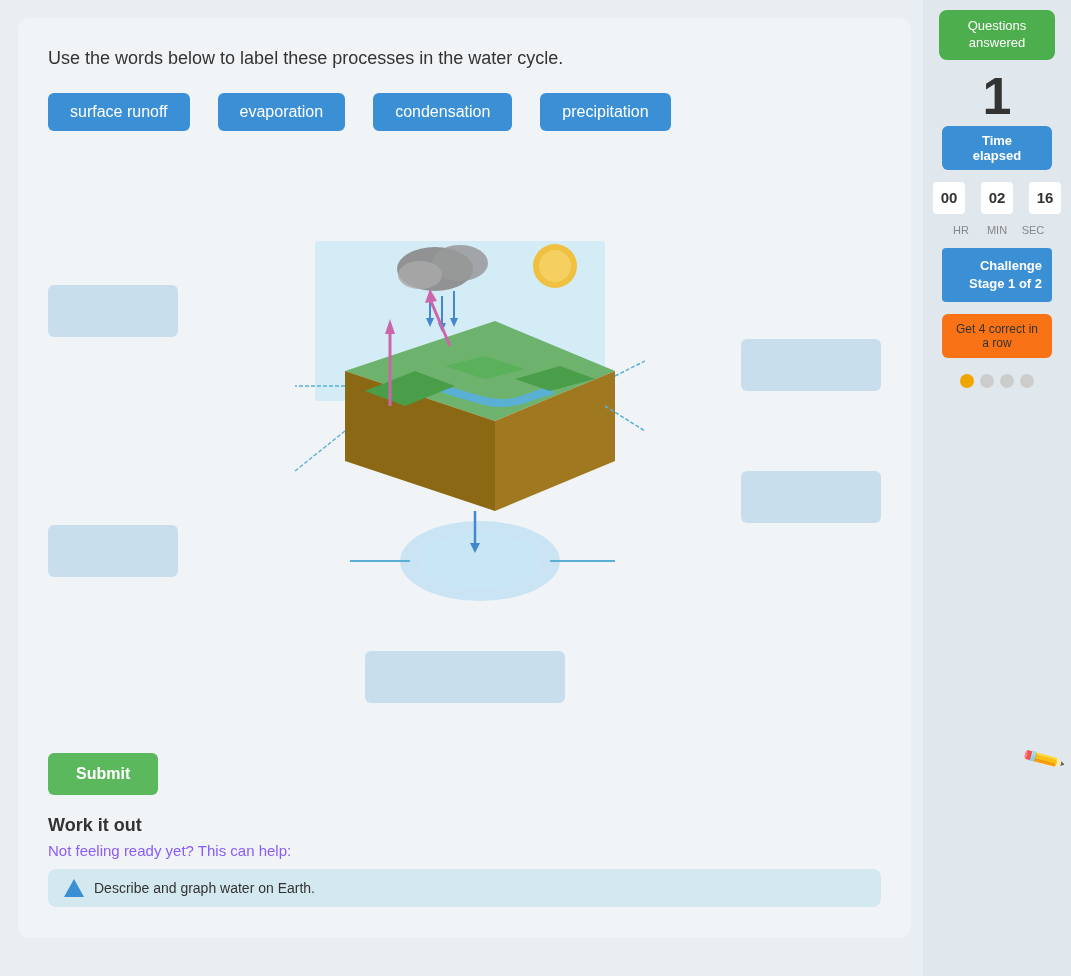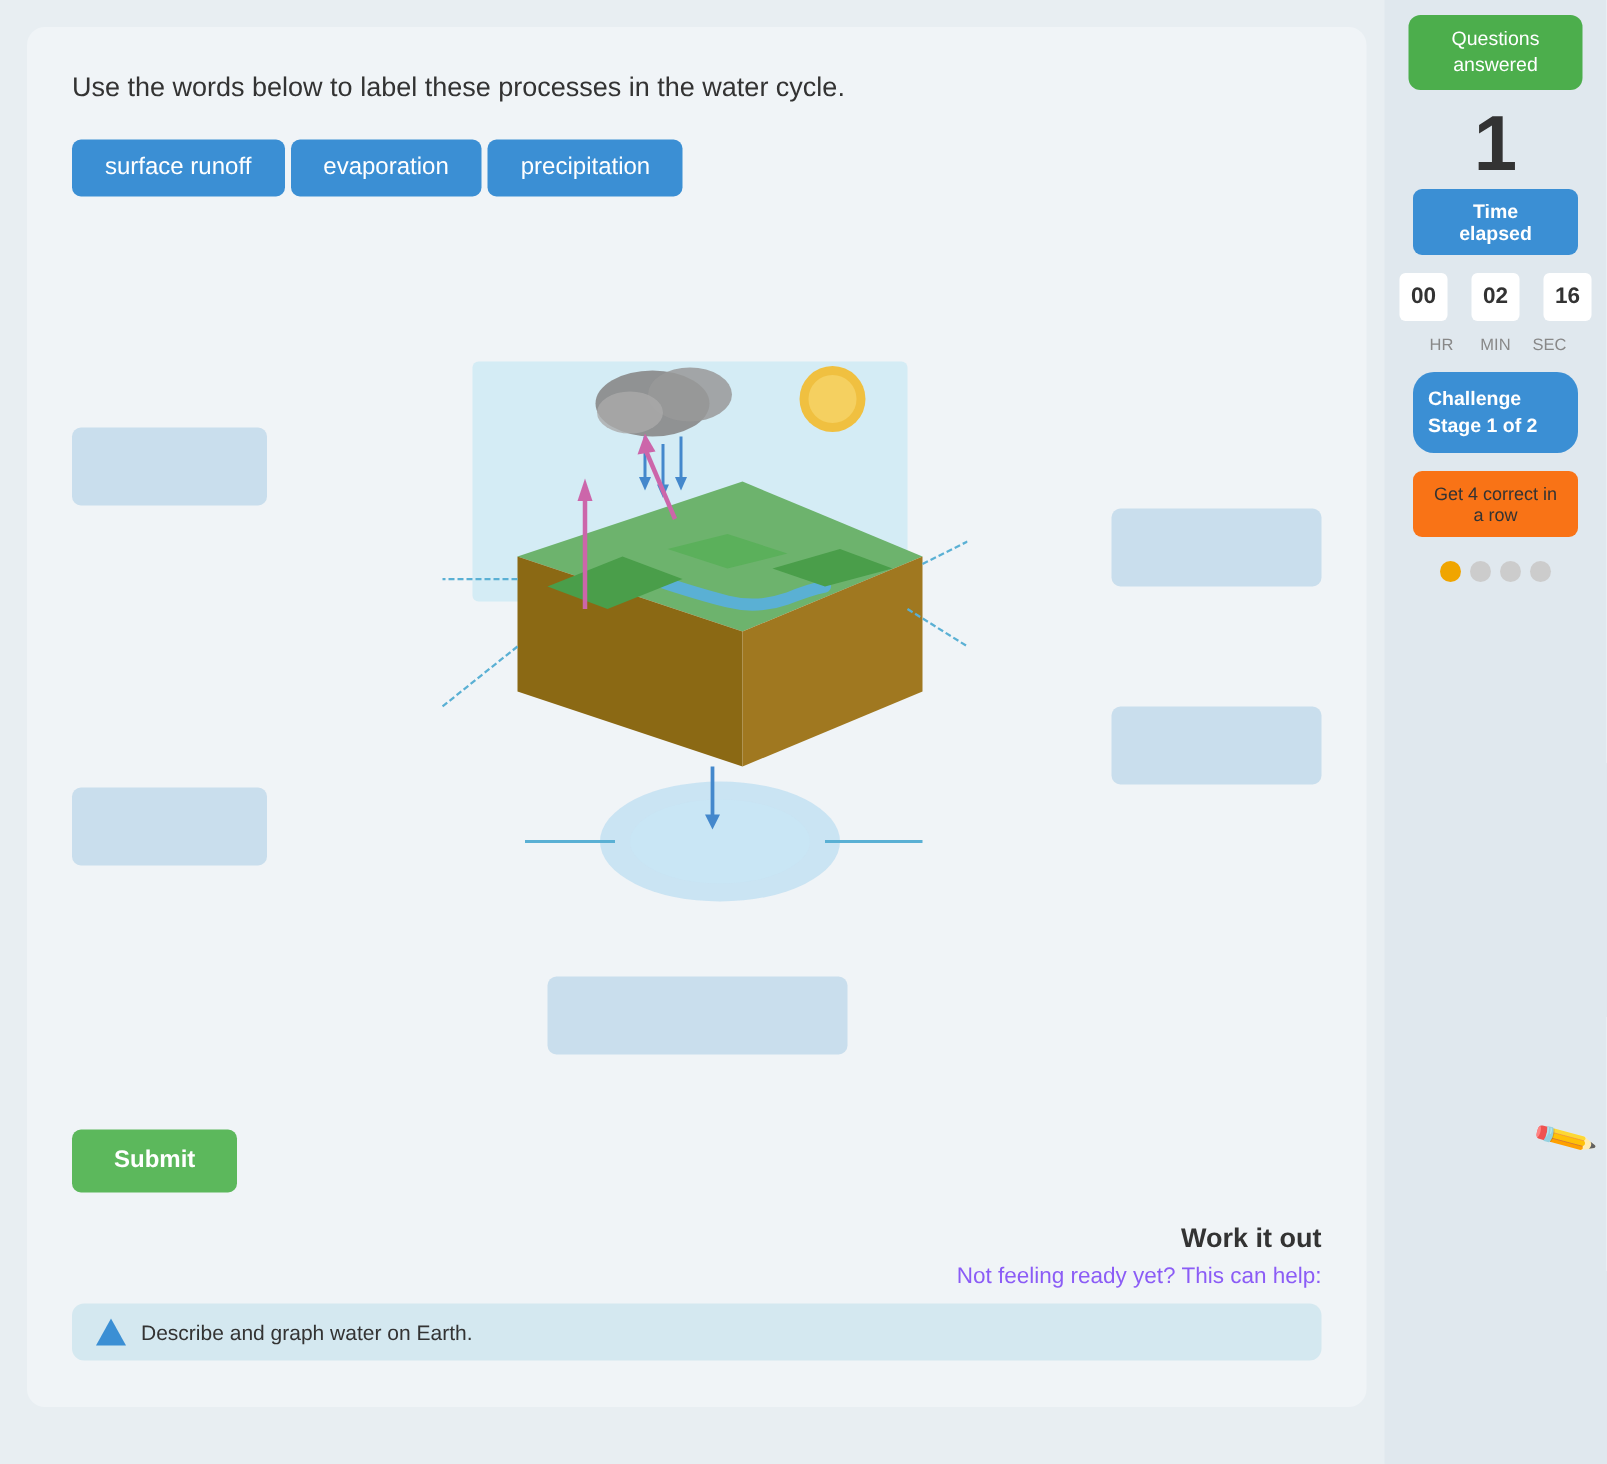"surface runoff" .word-bank { gap: 4px -> 28px }
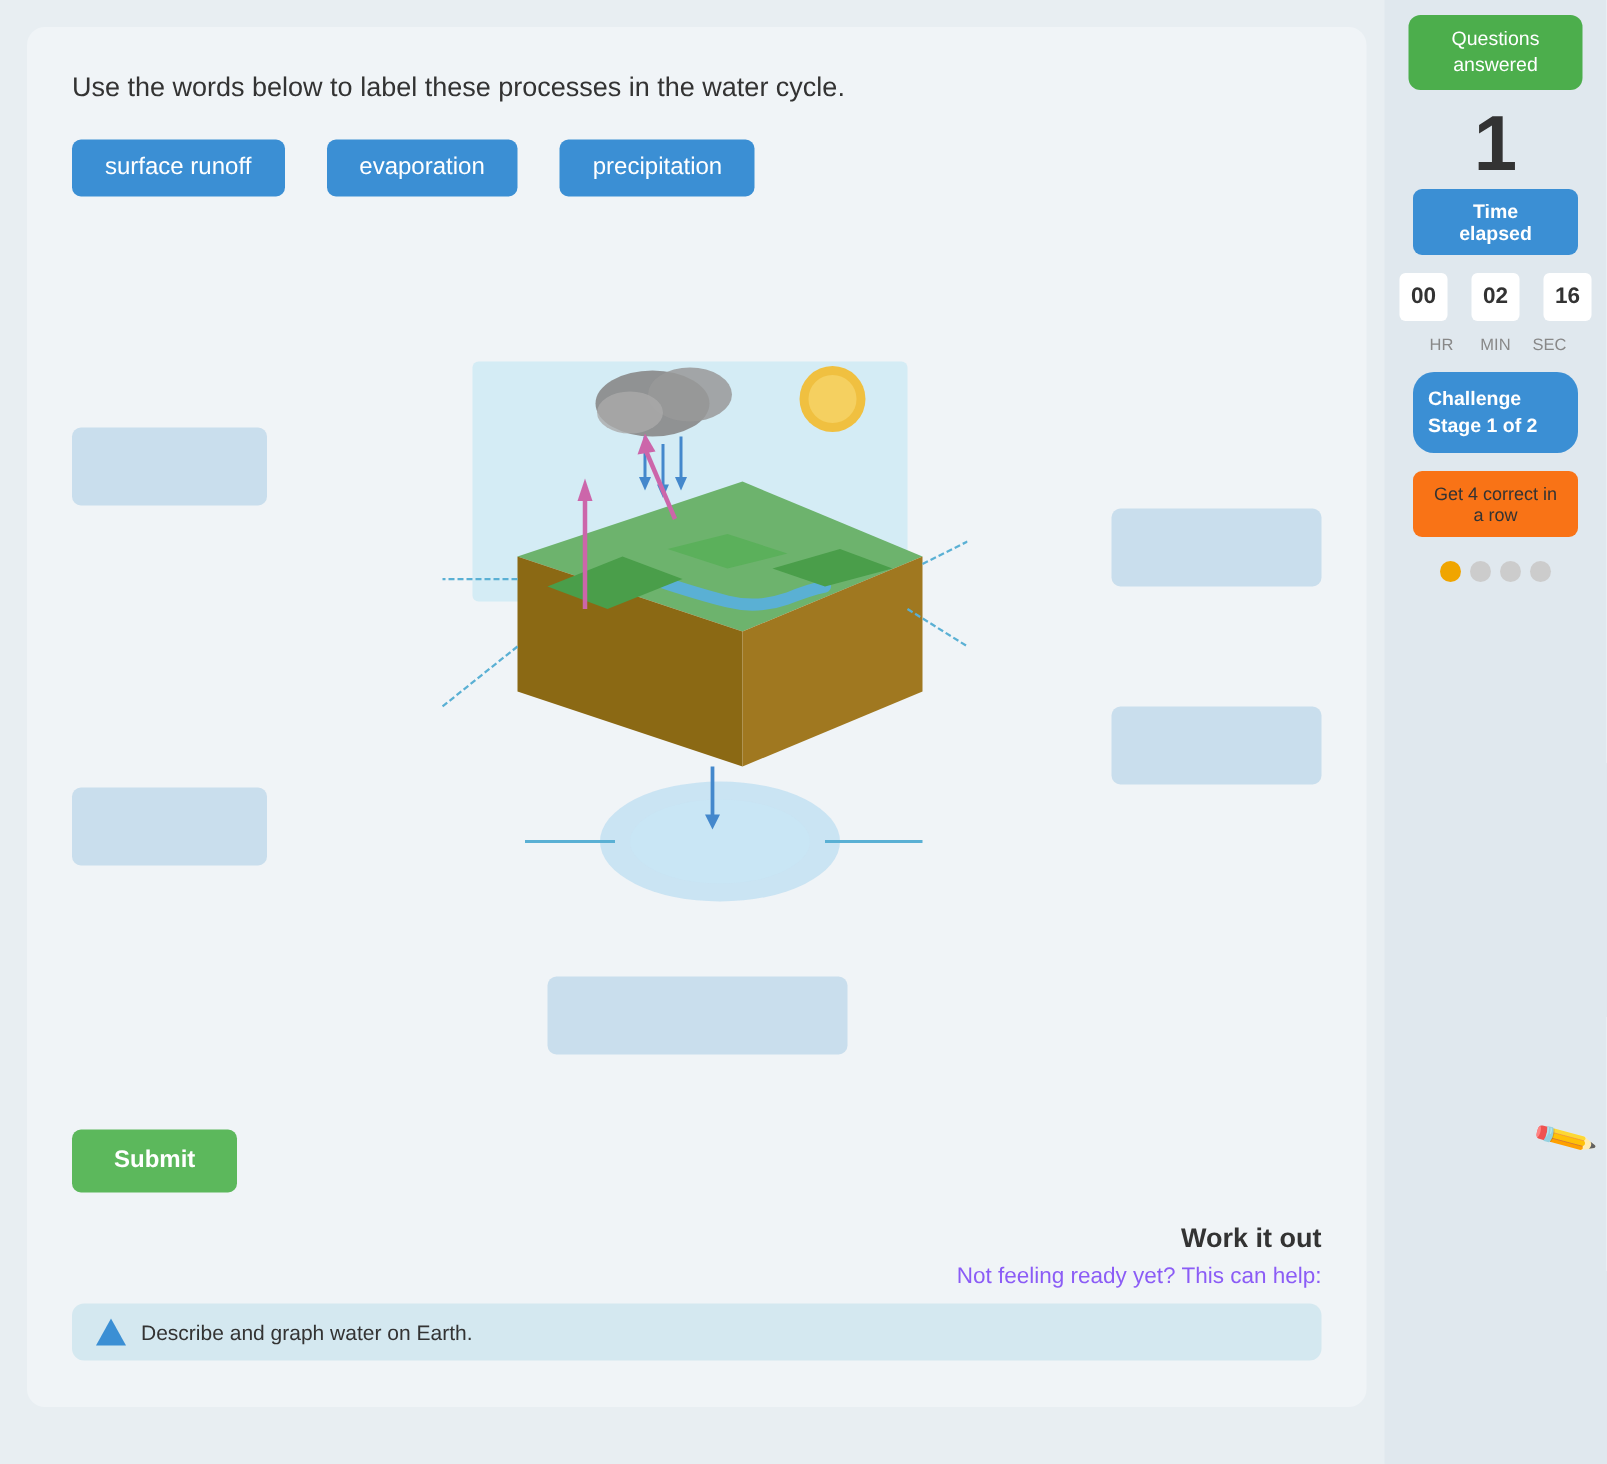"condensation" div.word-chip { html: none -> <div>condensation</div> }
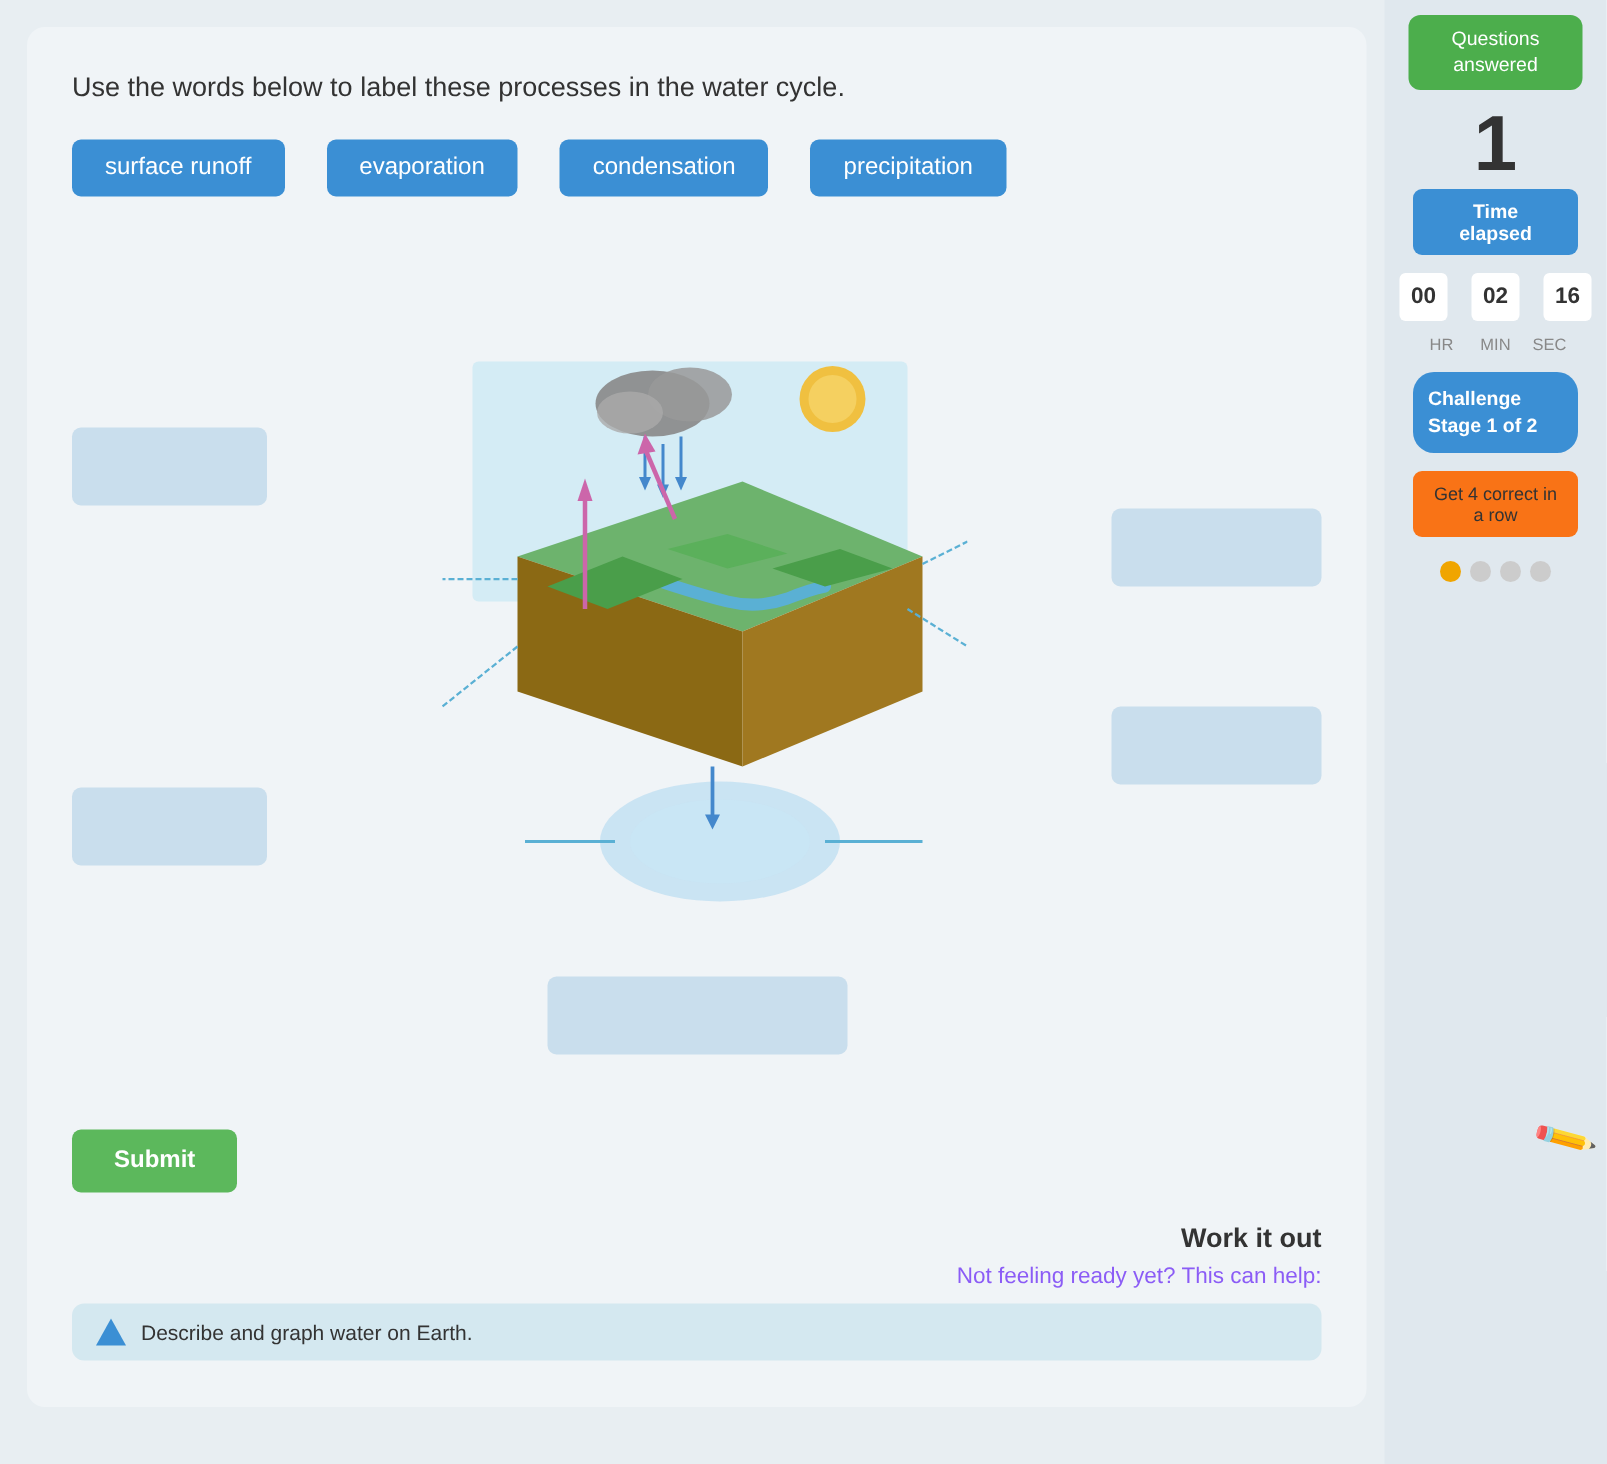"Challenge Stage 1 of 2" .challenge-box { border-radius: 14px -> 4px; text-align: left -> right }
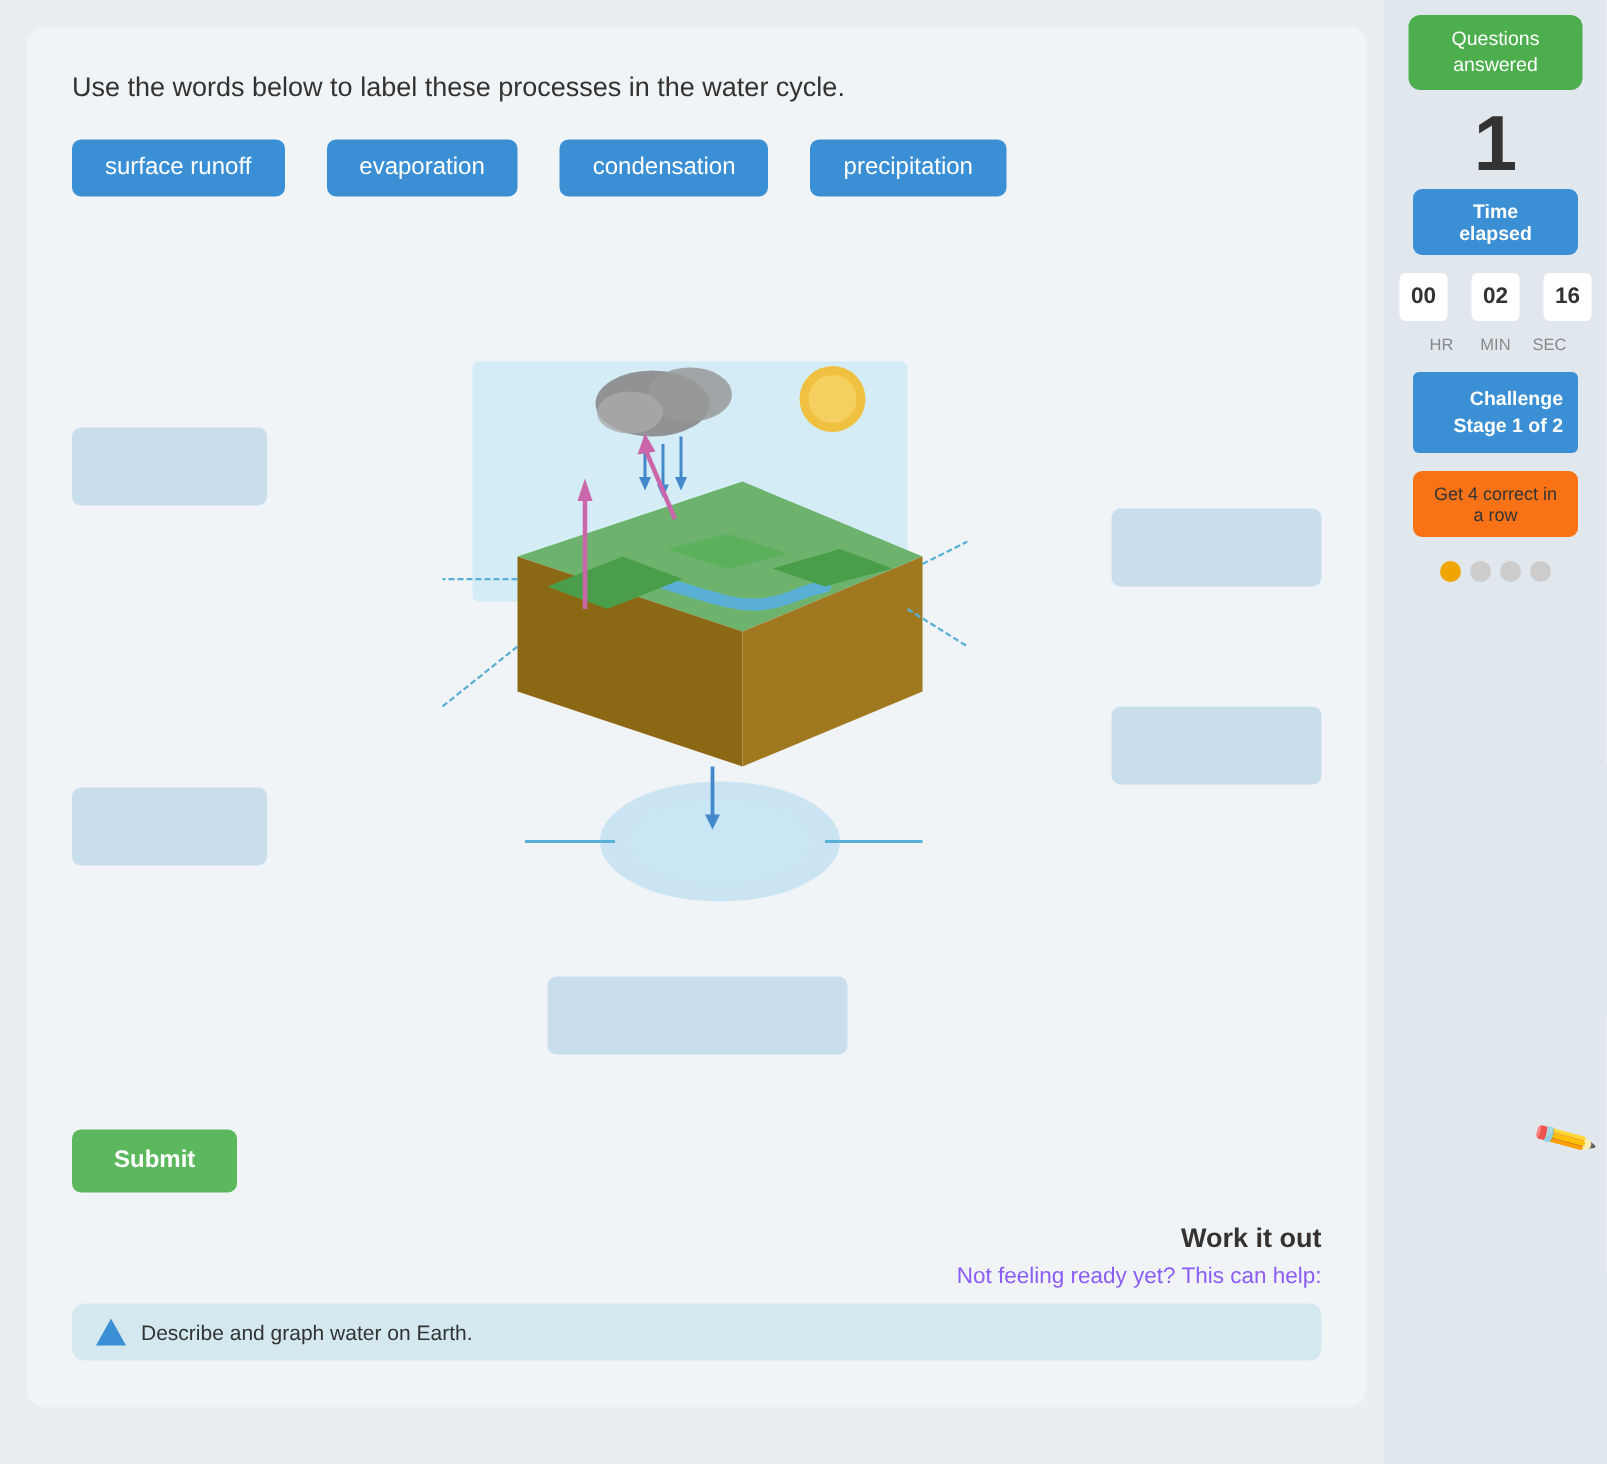"Work it out" .work-it-out { text-align: right -> left }
